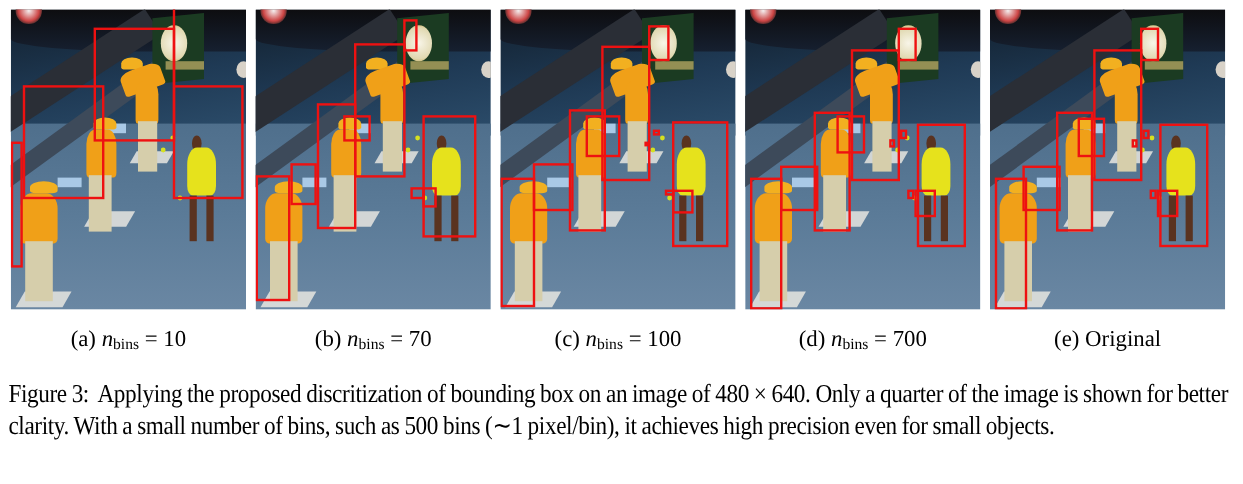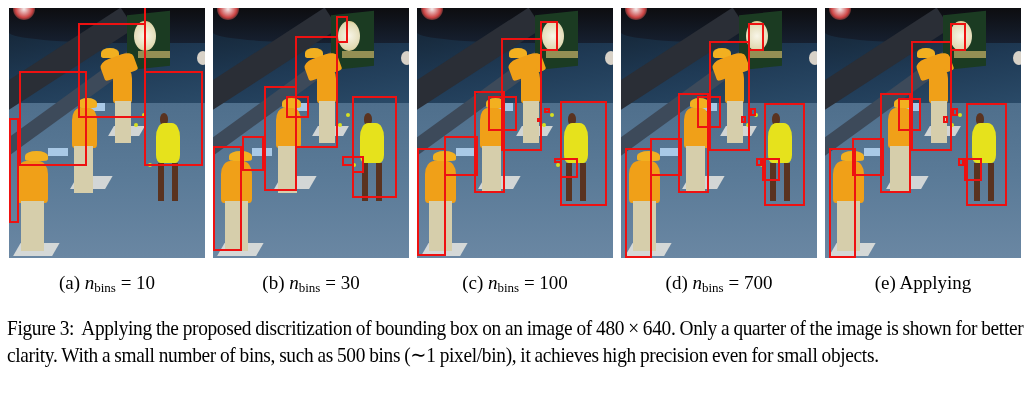"= 30" span { text: 30 -> 70 }
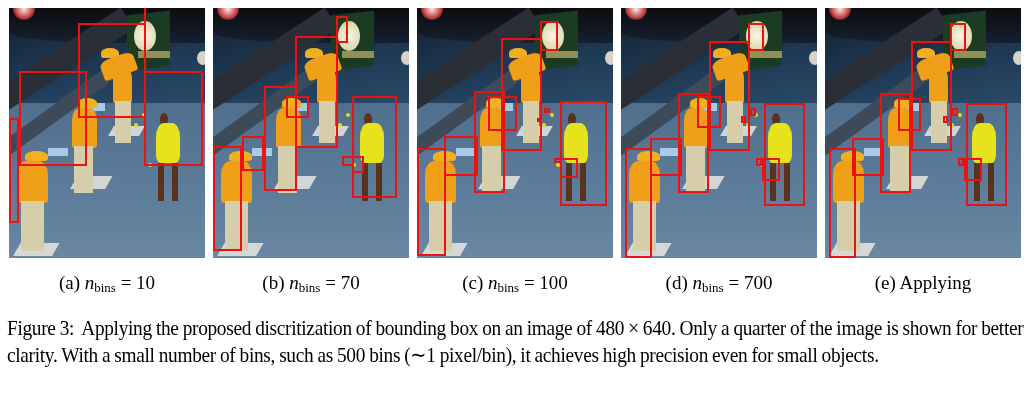"Applying" span { text: Applying -> Original }
